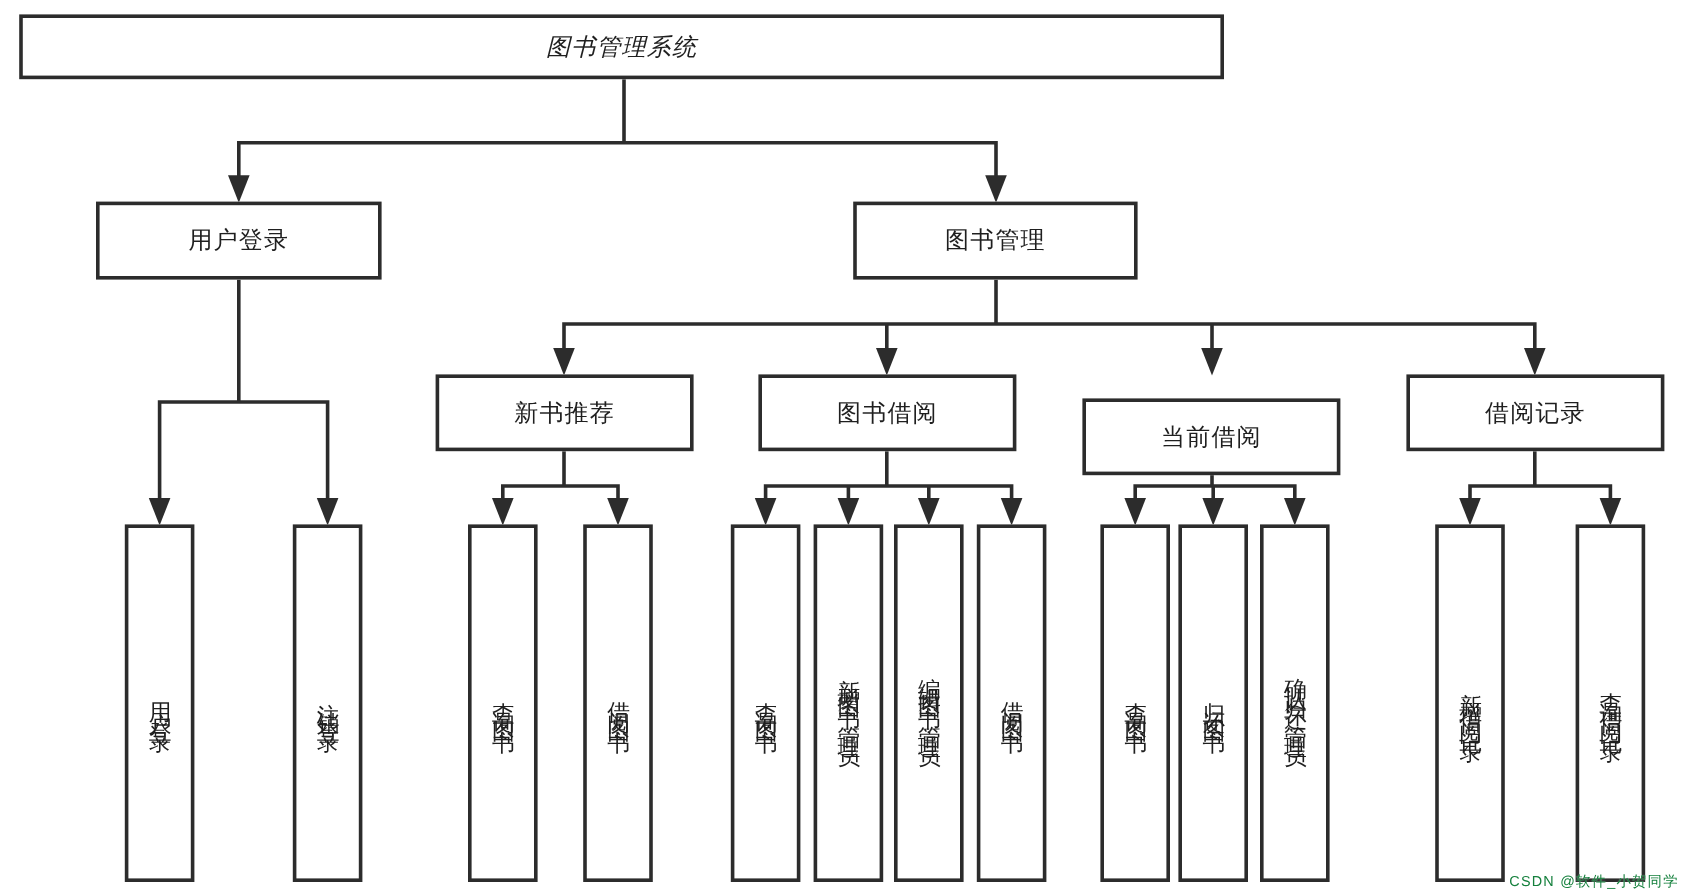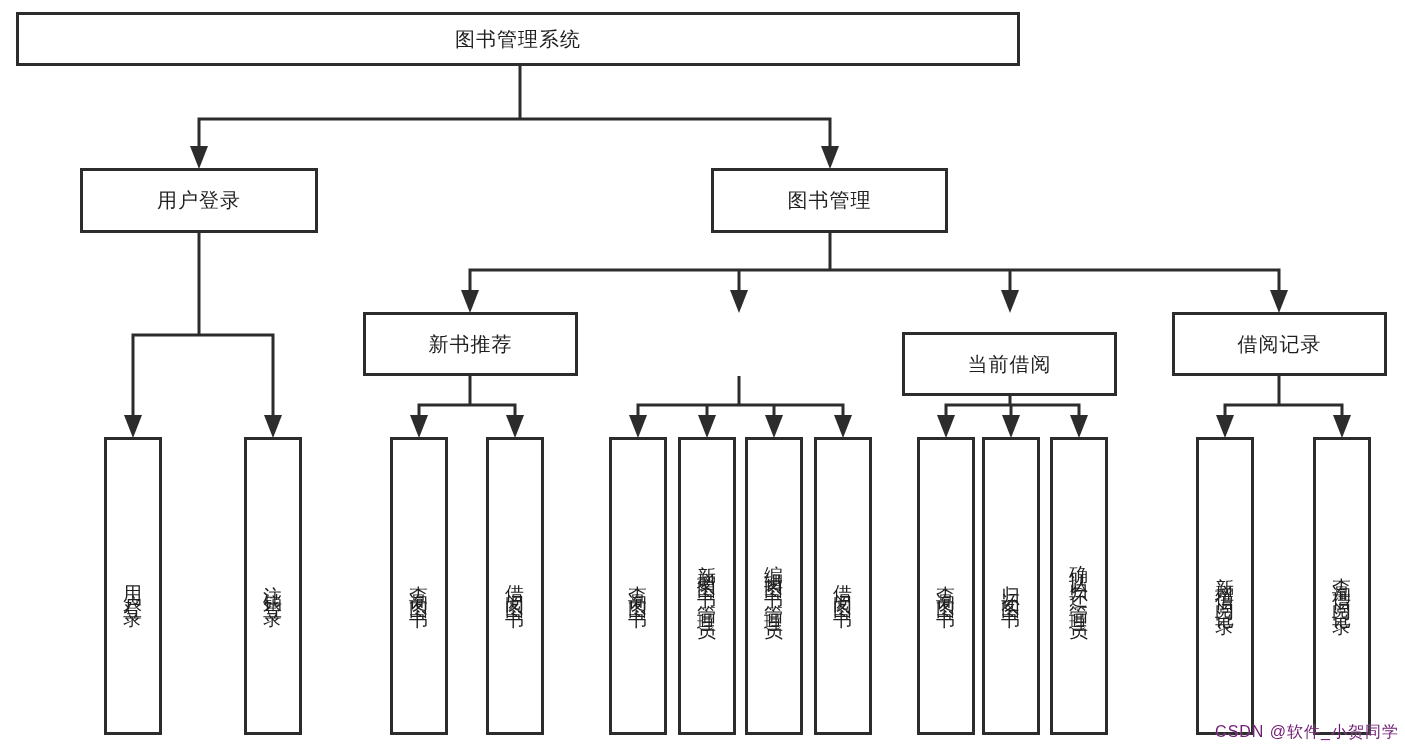"图书管理系统" .node.root { font-style: none -> italic }
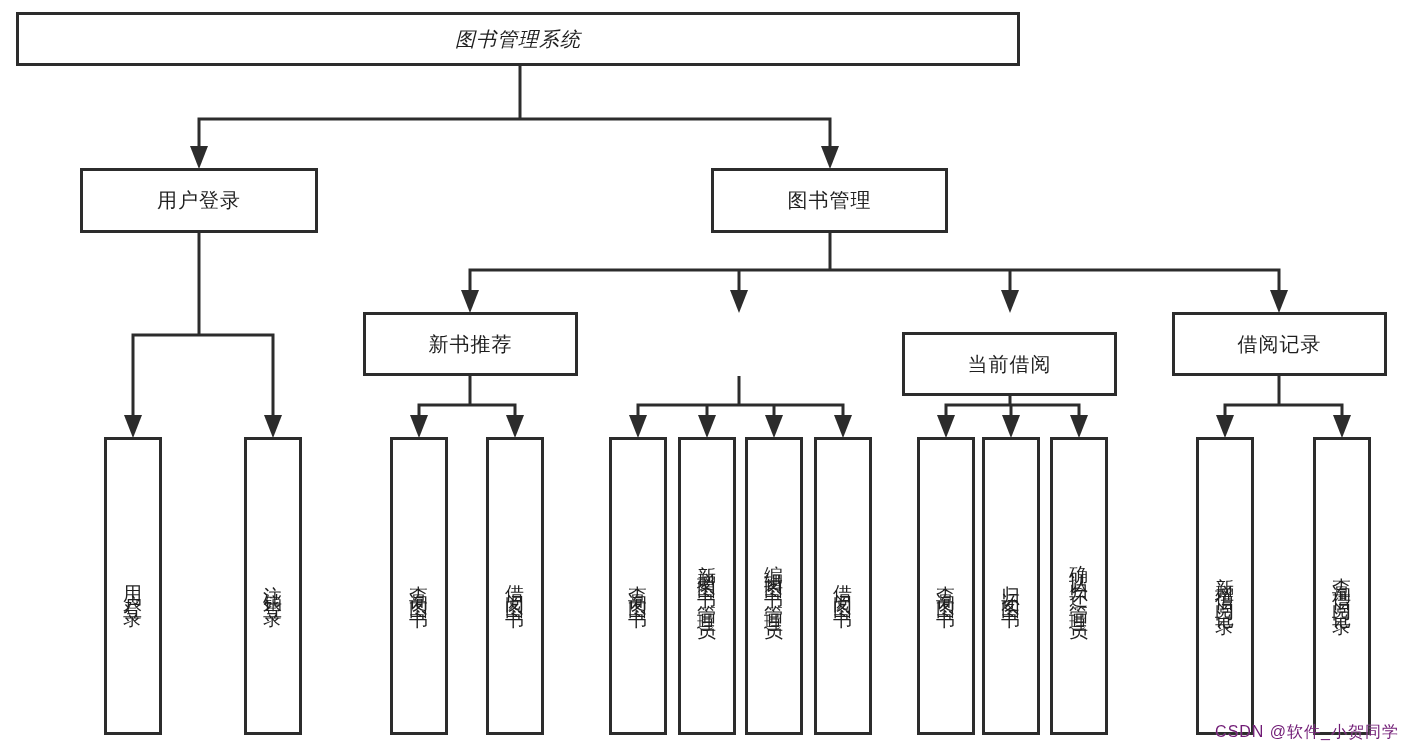"图书借阅" div.node { html: none -> <div> <span>图书借阅</span> </div> }
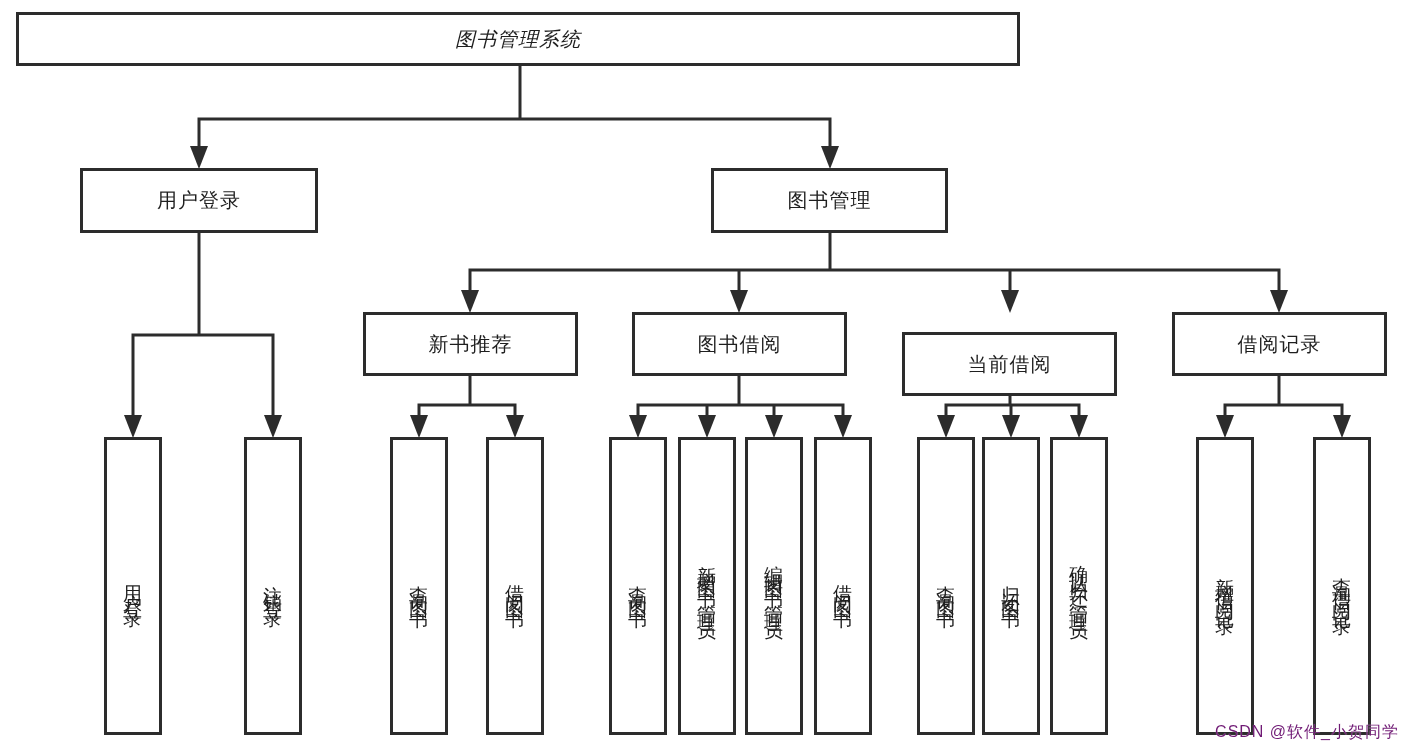"CSDN @软件_小贺同学" .watermark { color: #701a75 -> #15803d; font-size: 16px -> 12px }
